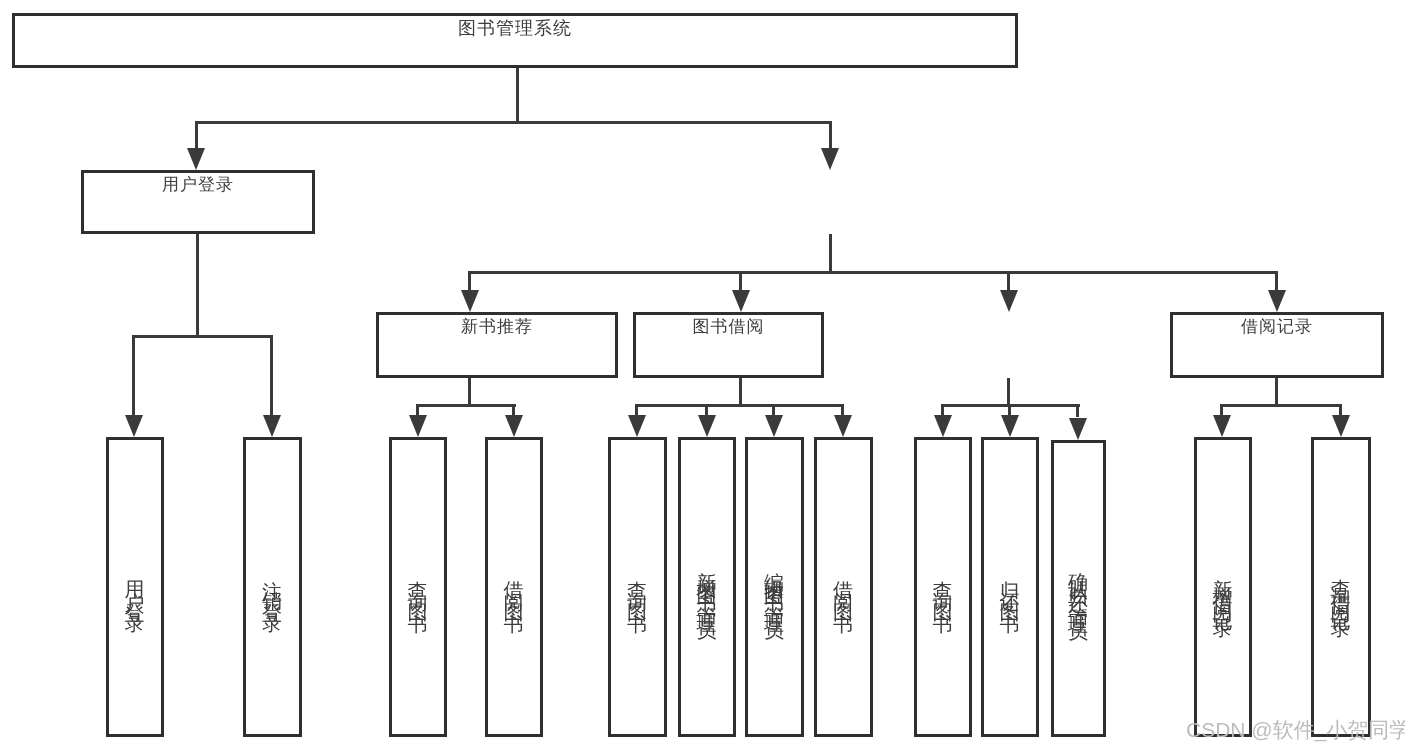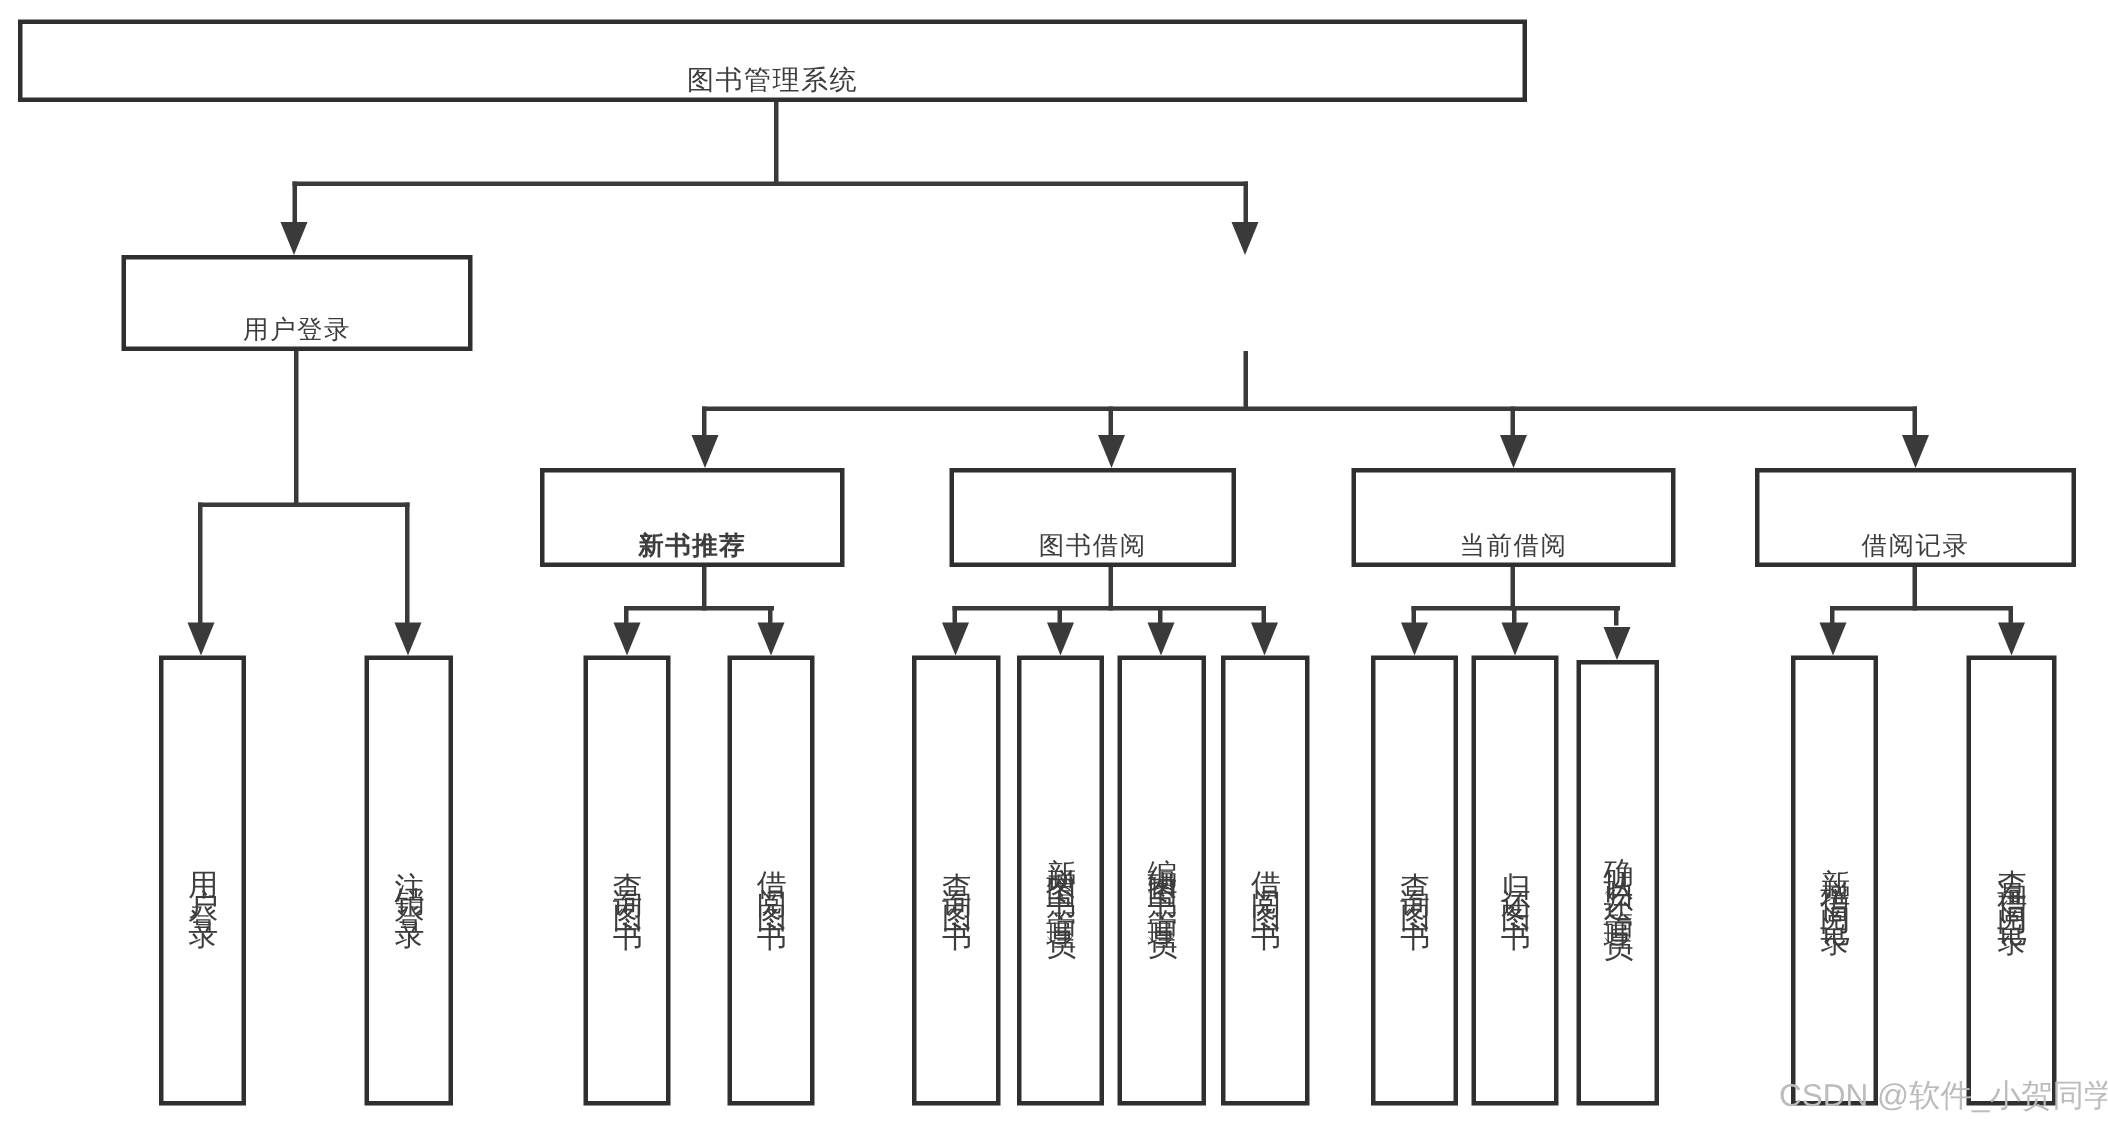"图书管理系统" .node { align-items: flex-end -> flex-start }
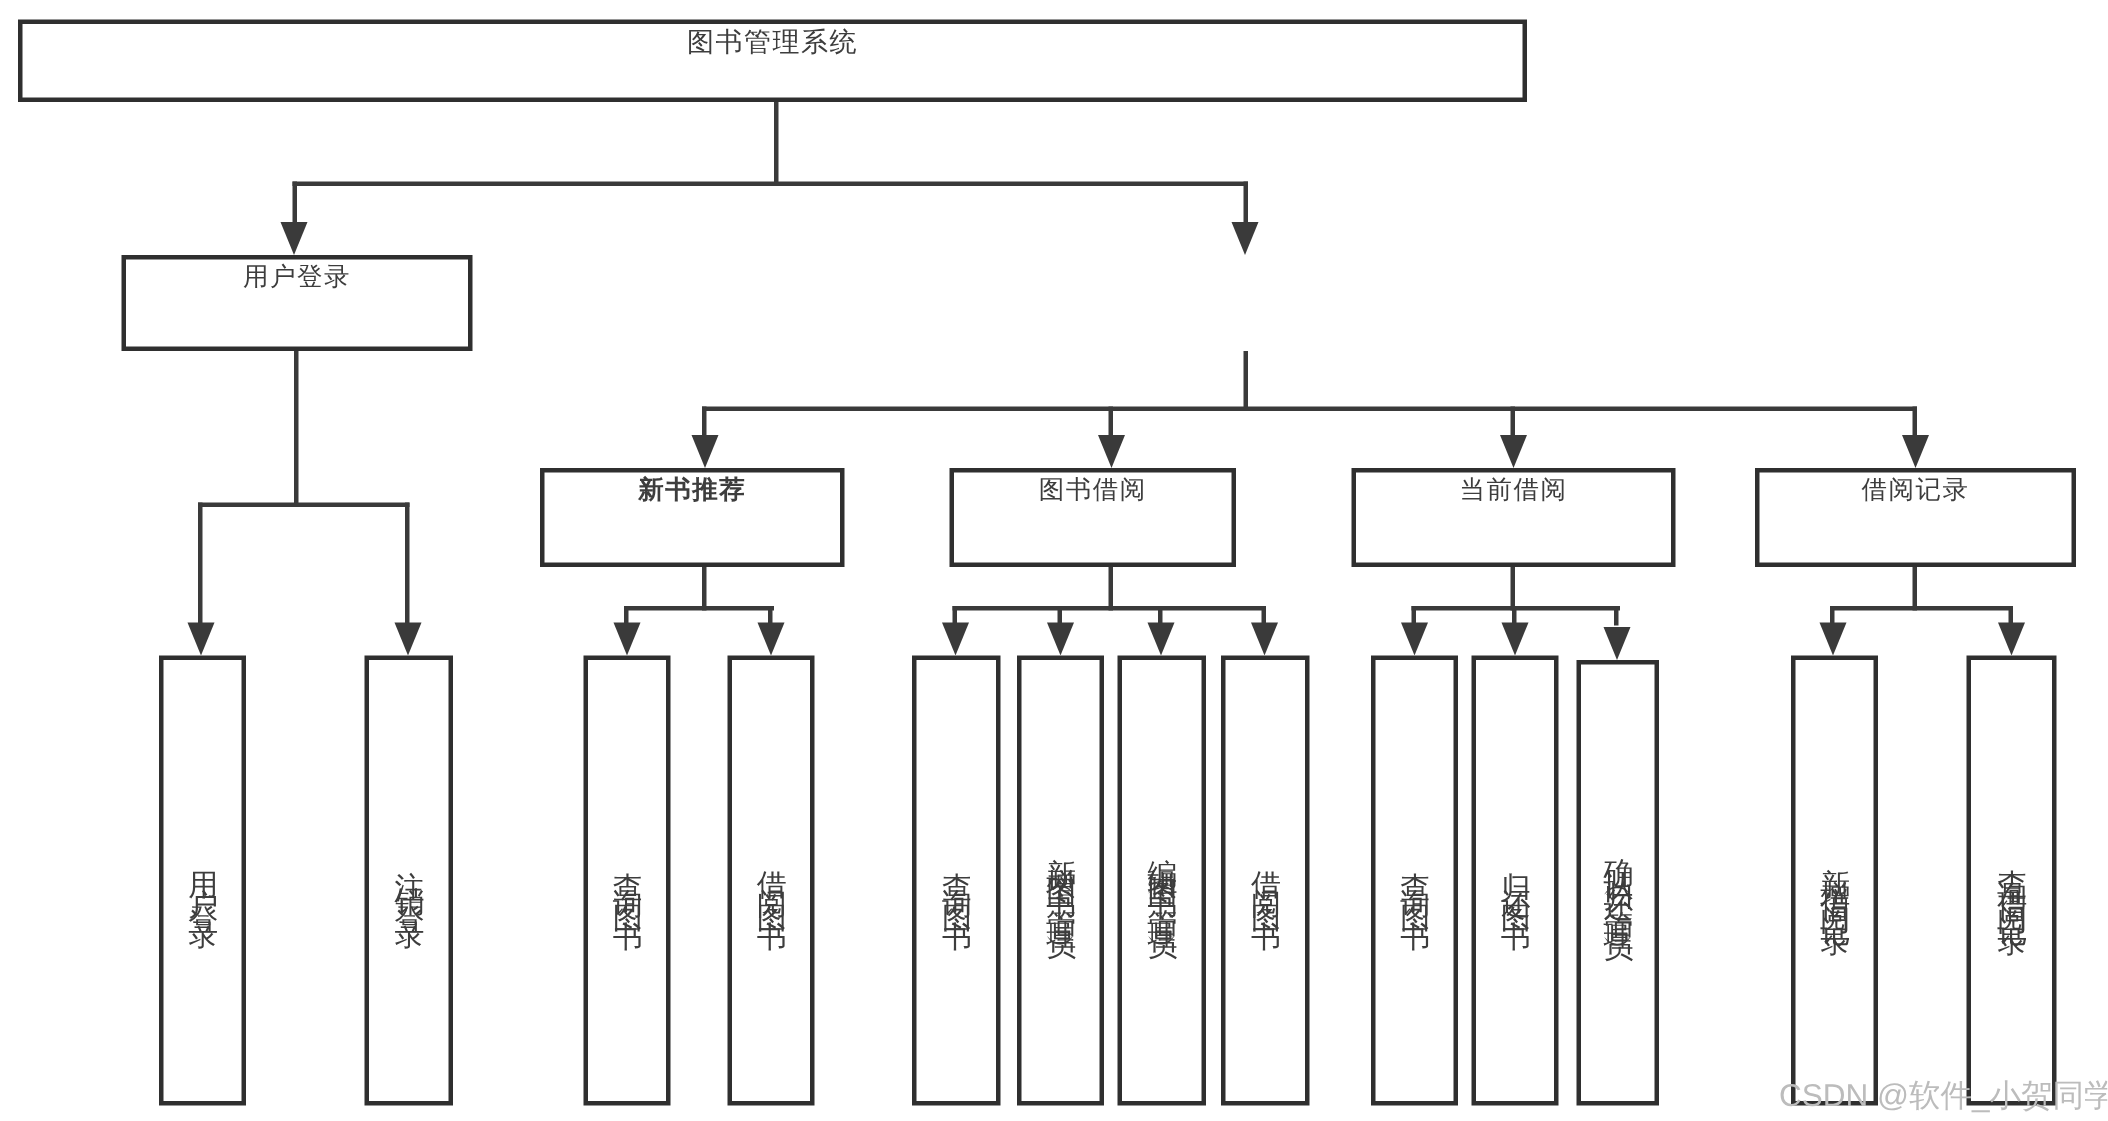"新书推荐" div.node { font-weight: bold -> none; left: 360px -> 376px; width: 203px -> 242px }
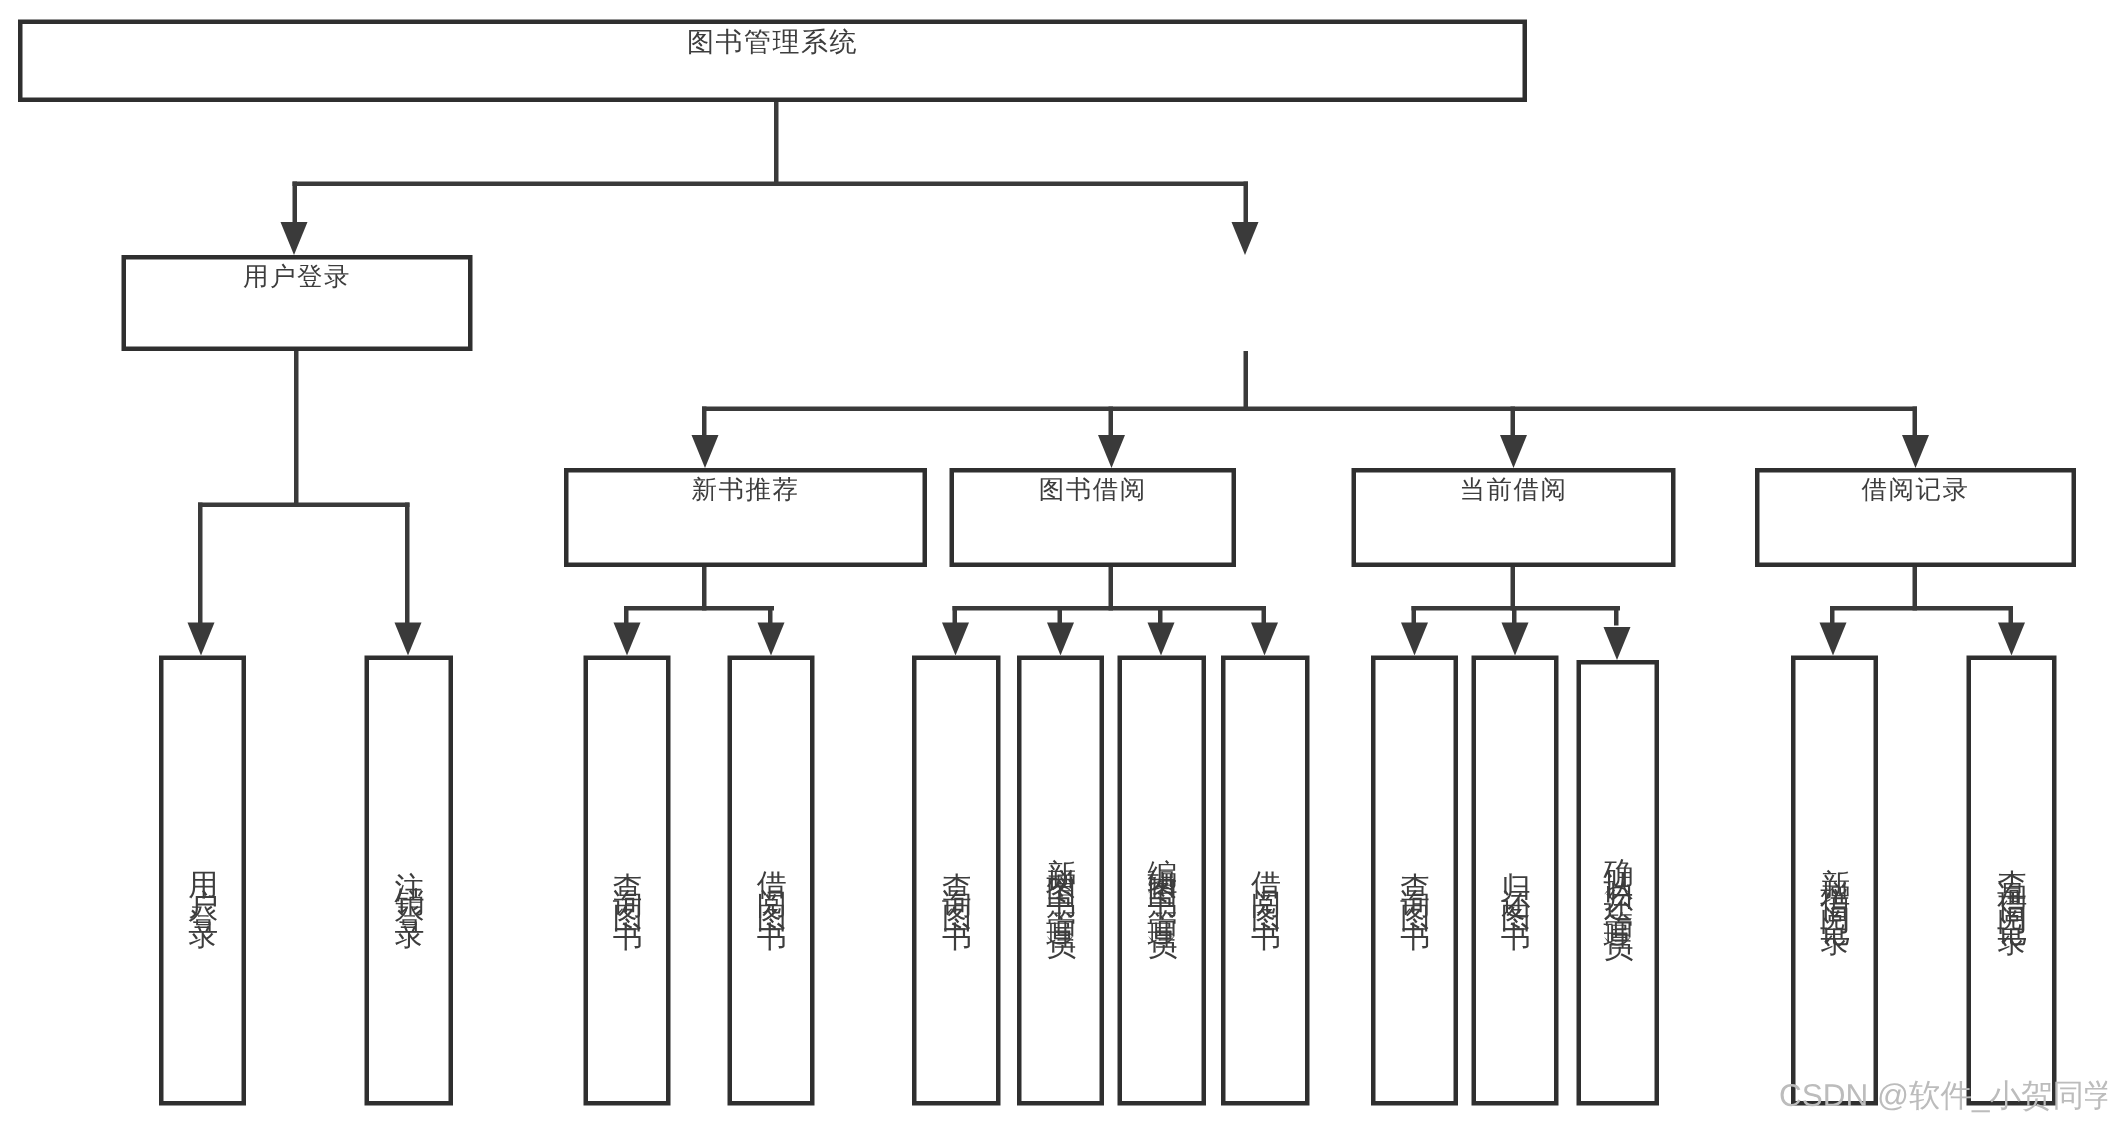"当前借阅" div.node { html: <div> <span>当前借阅</span> </div> -> none }
